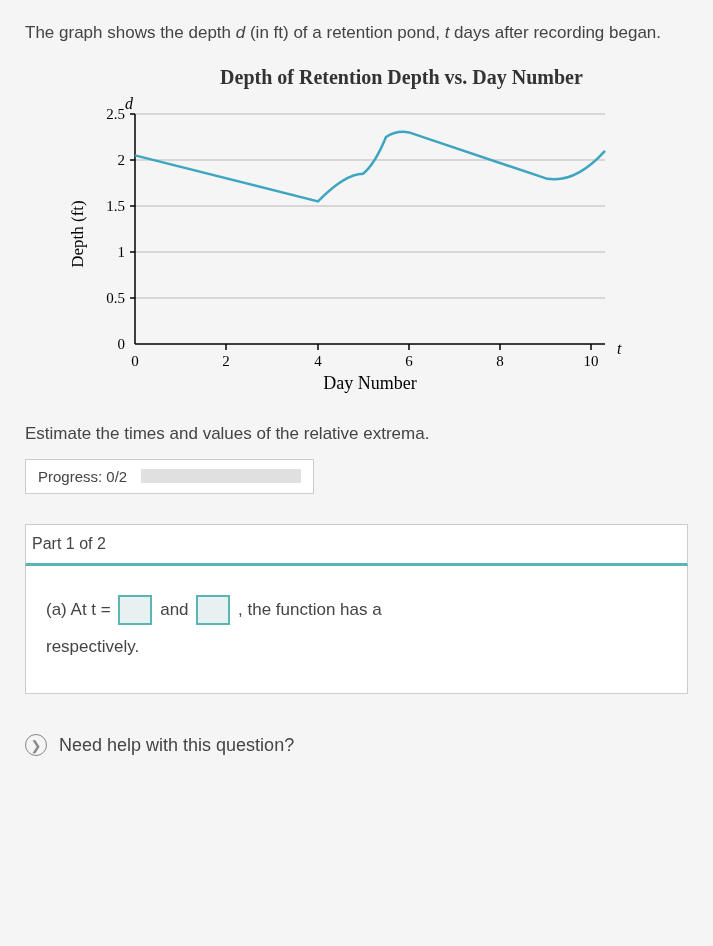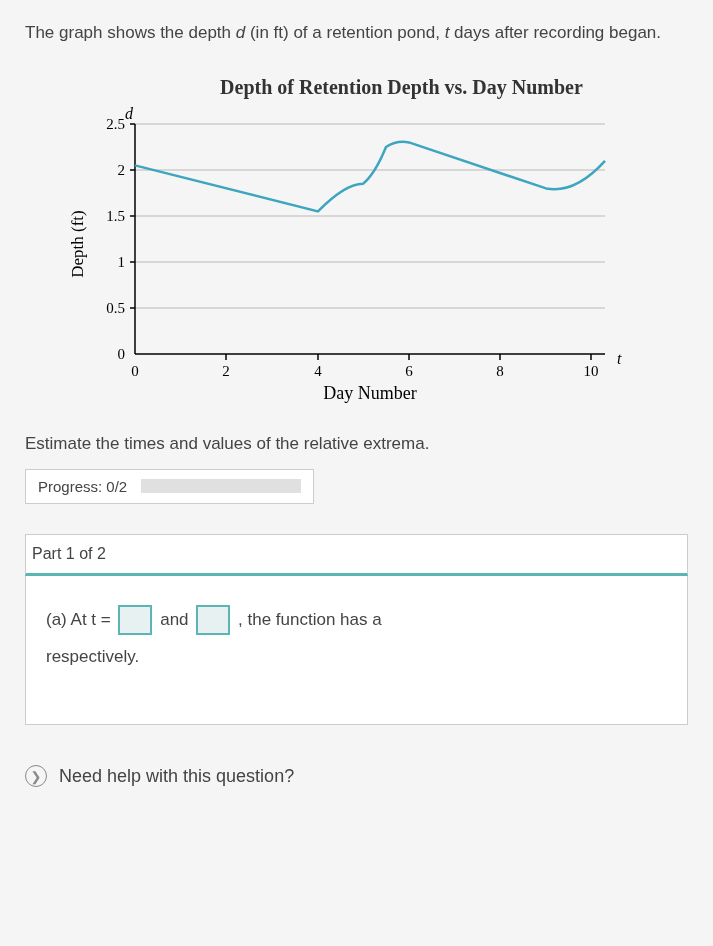"The graph shows the depth" .intro-text { margin-bottom: 30px -> 20px }
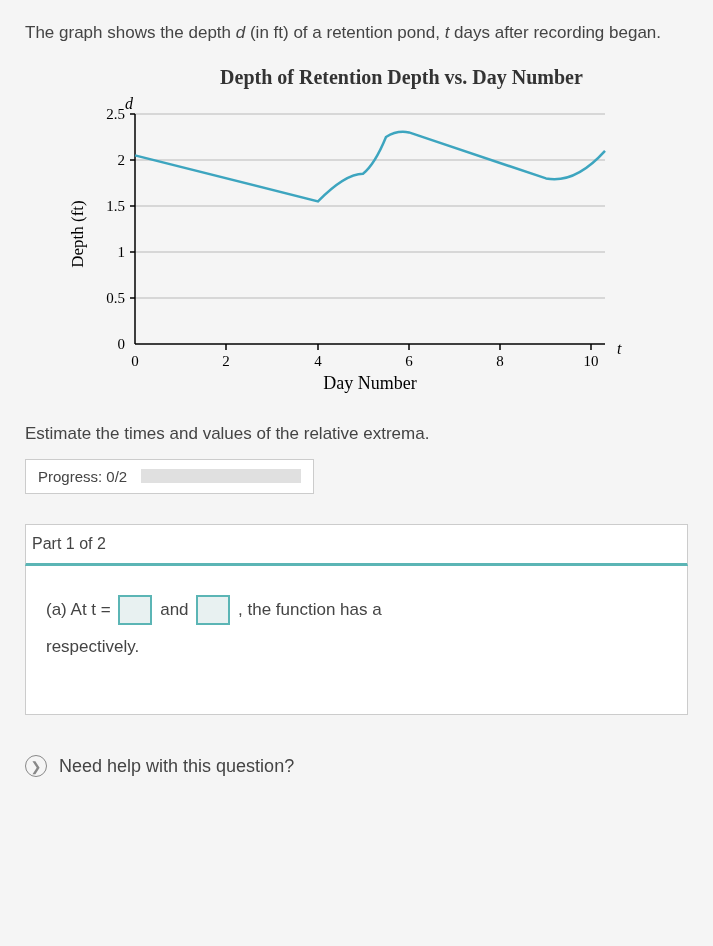"(a) At t = and" .part-body { padding: 25px 20px 49px 20px -> 25px 20px 28px 20px }
